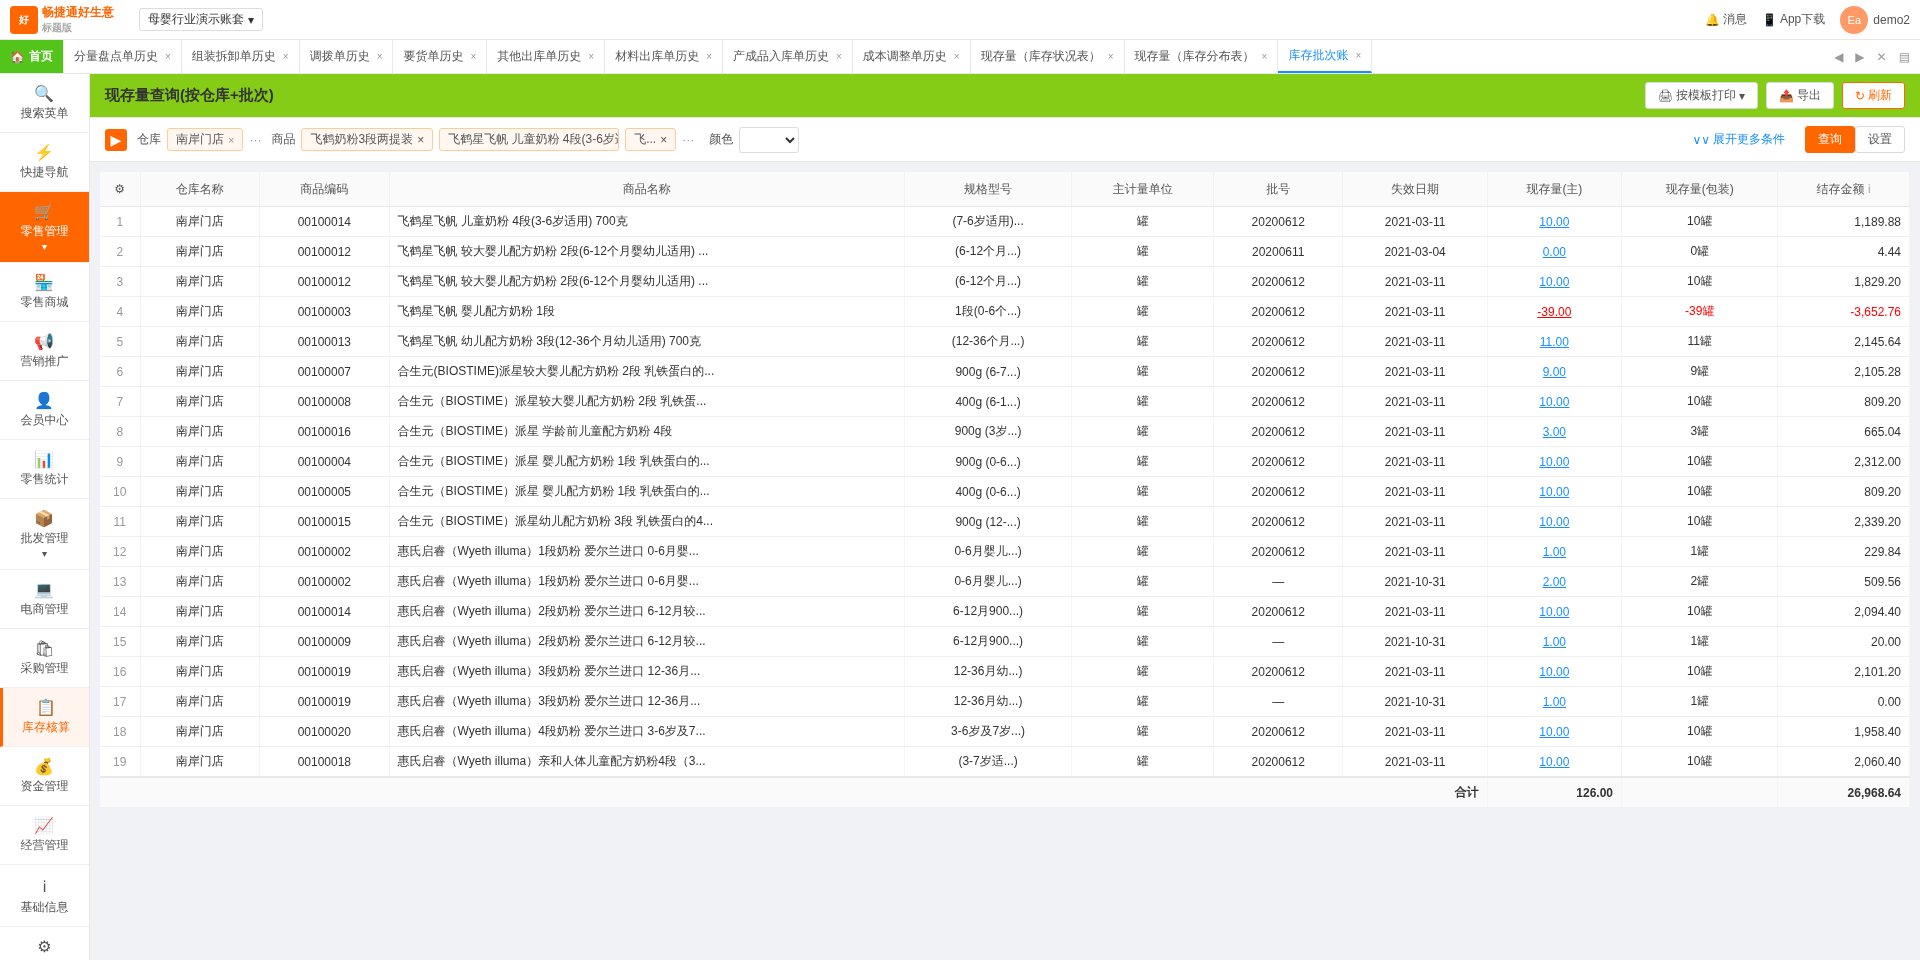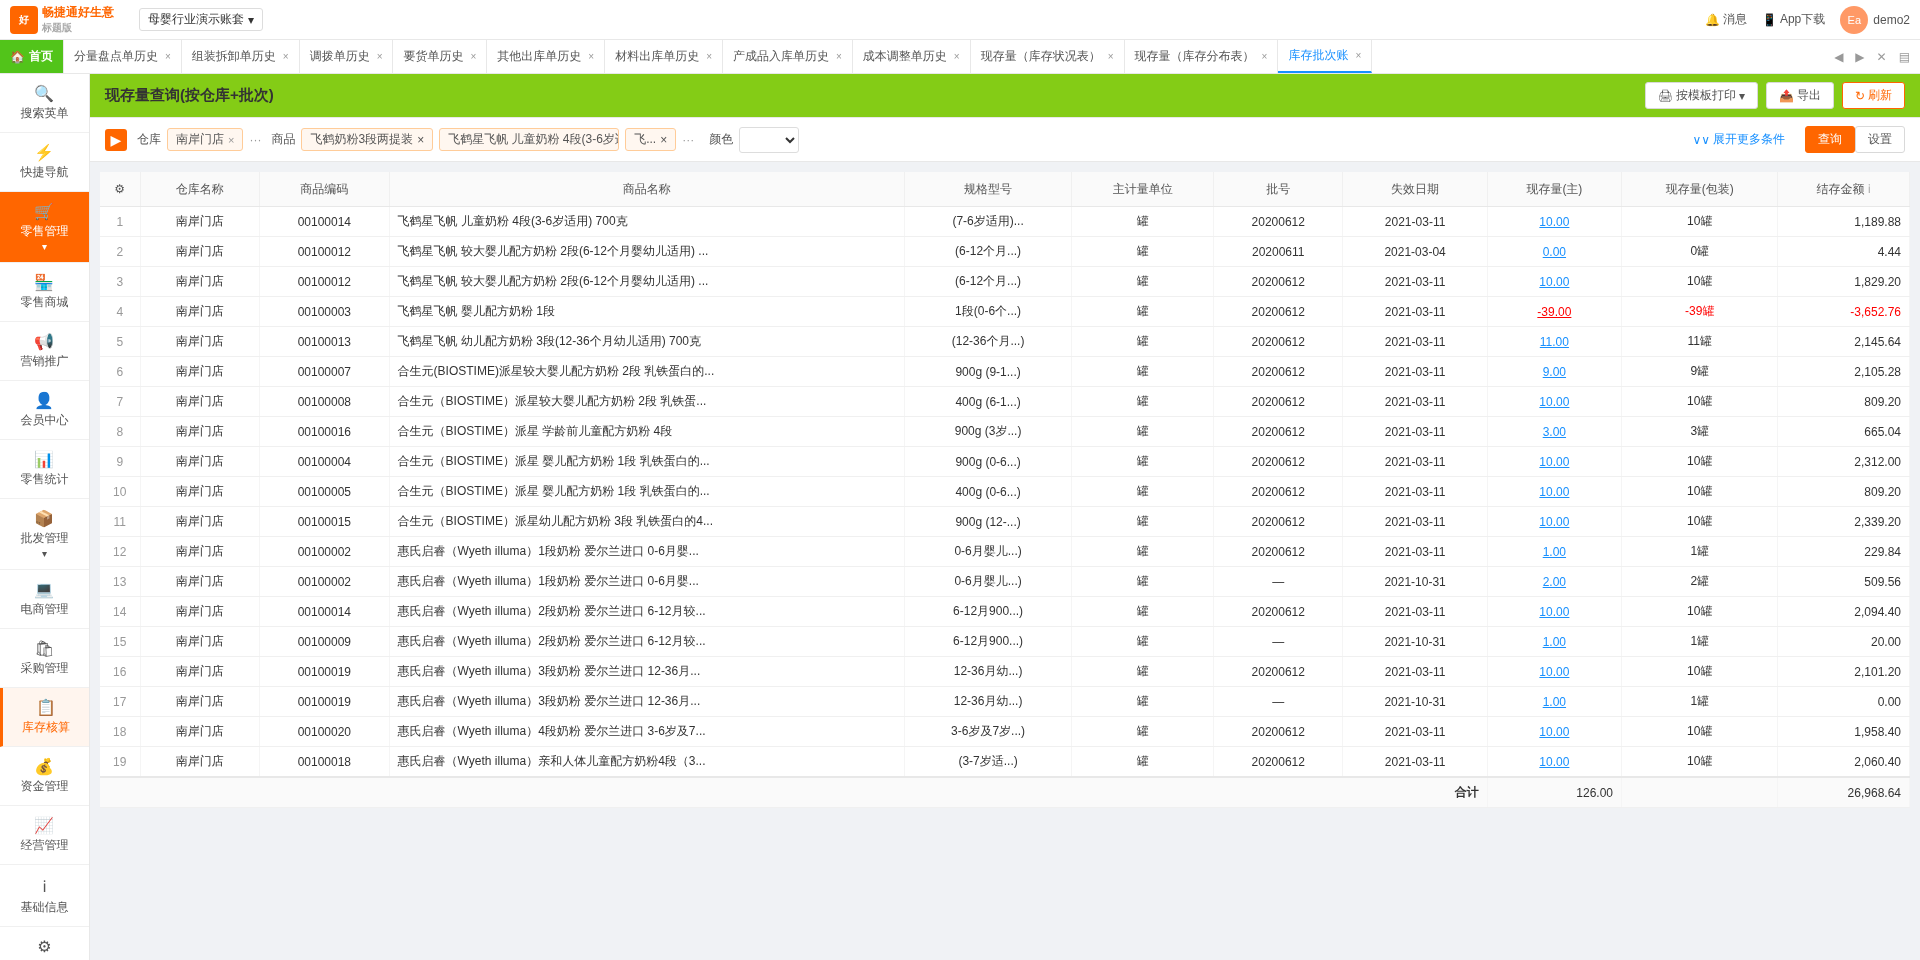"900g (9-1...)" td { text: 9-1 -> 6-7 }
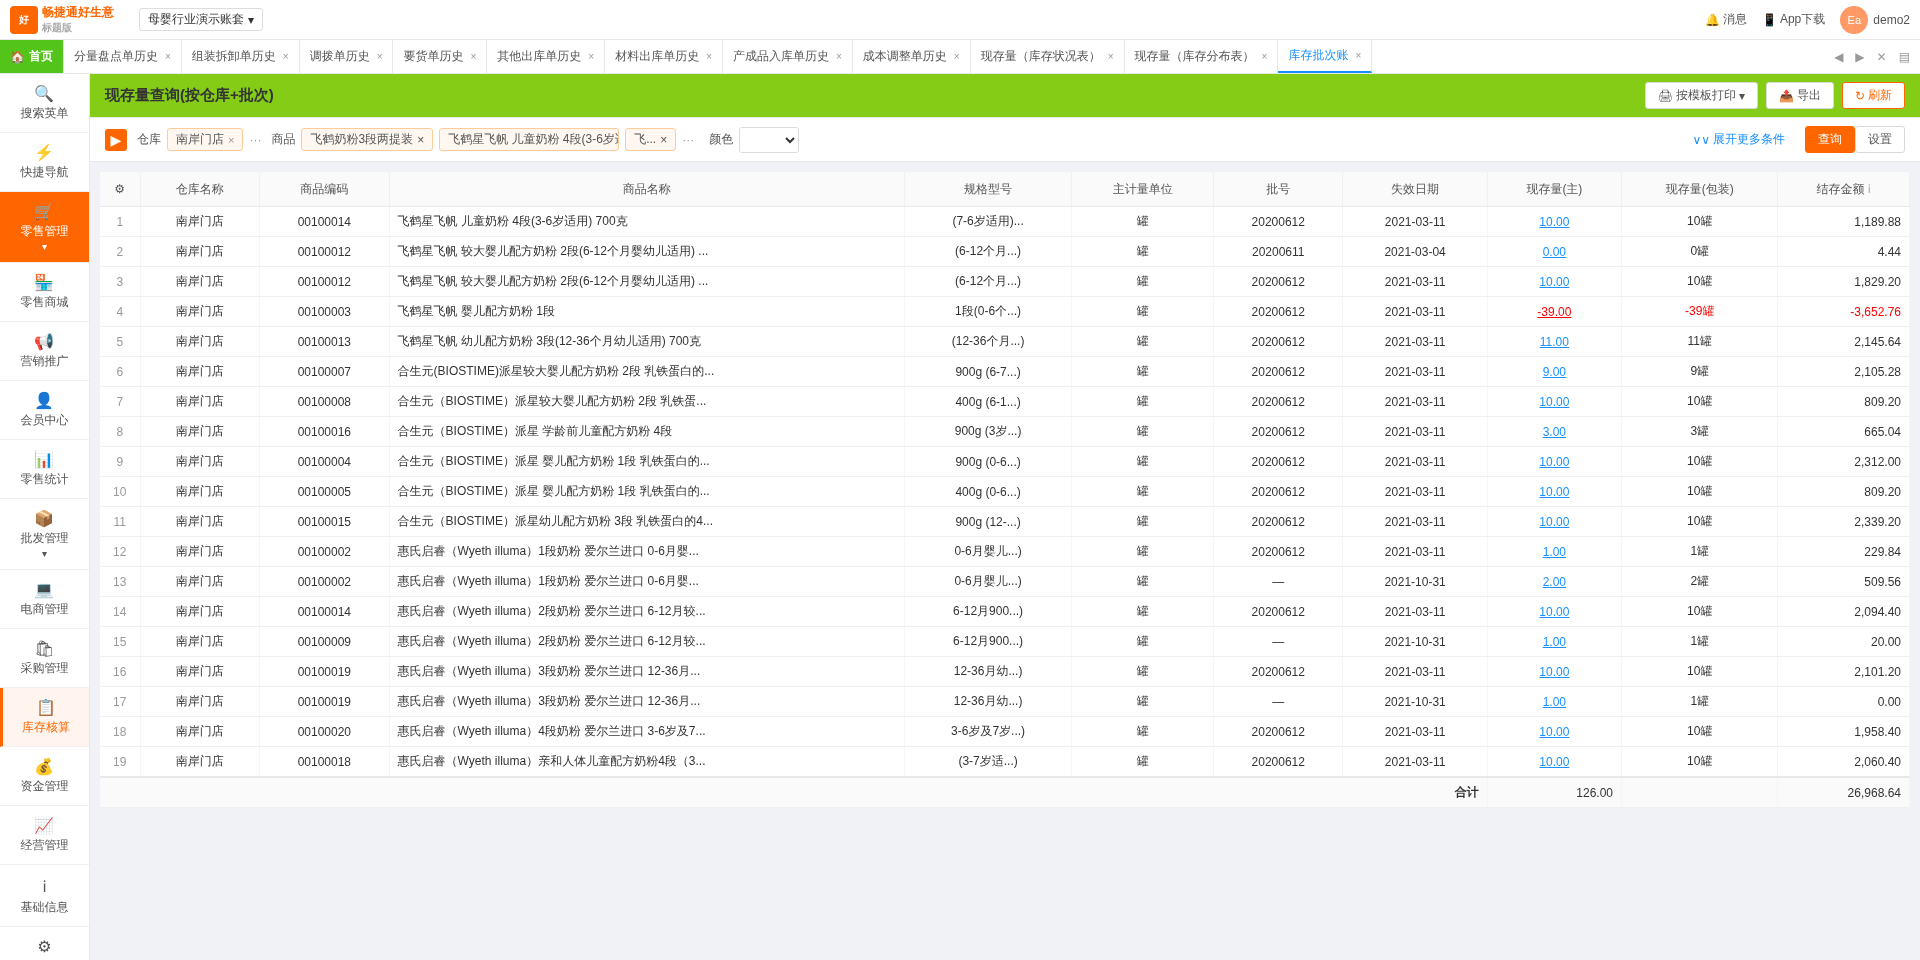"126.00" .data-table tfoot td { font-weight: normal -> bold }
